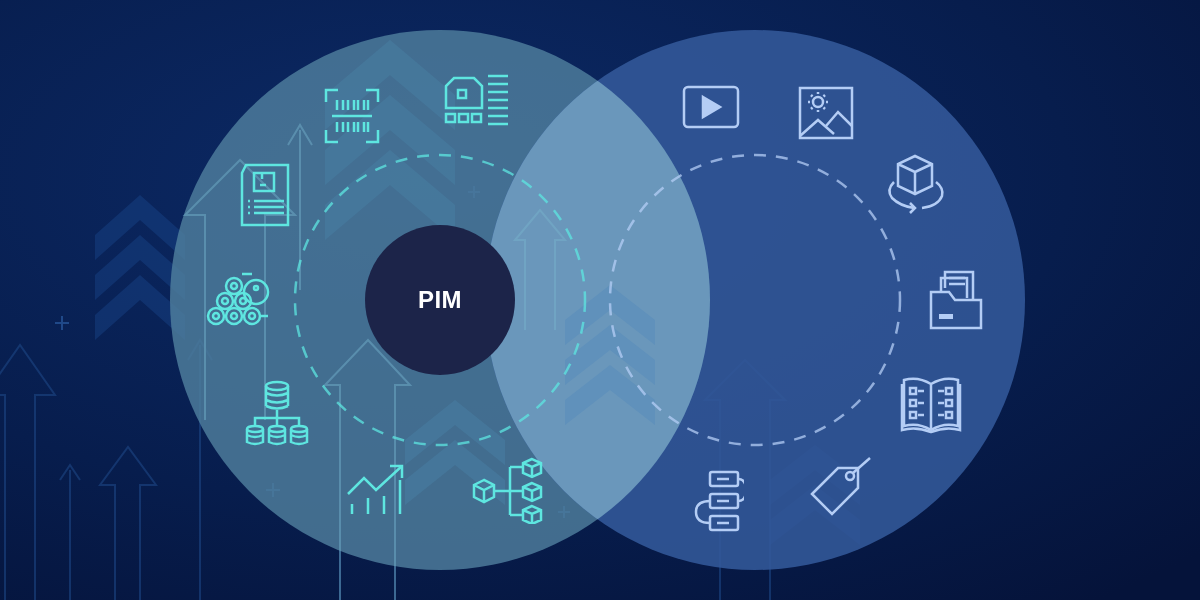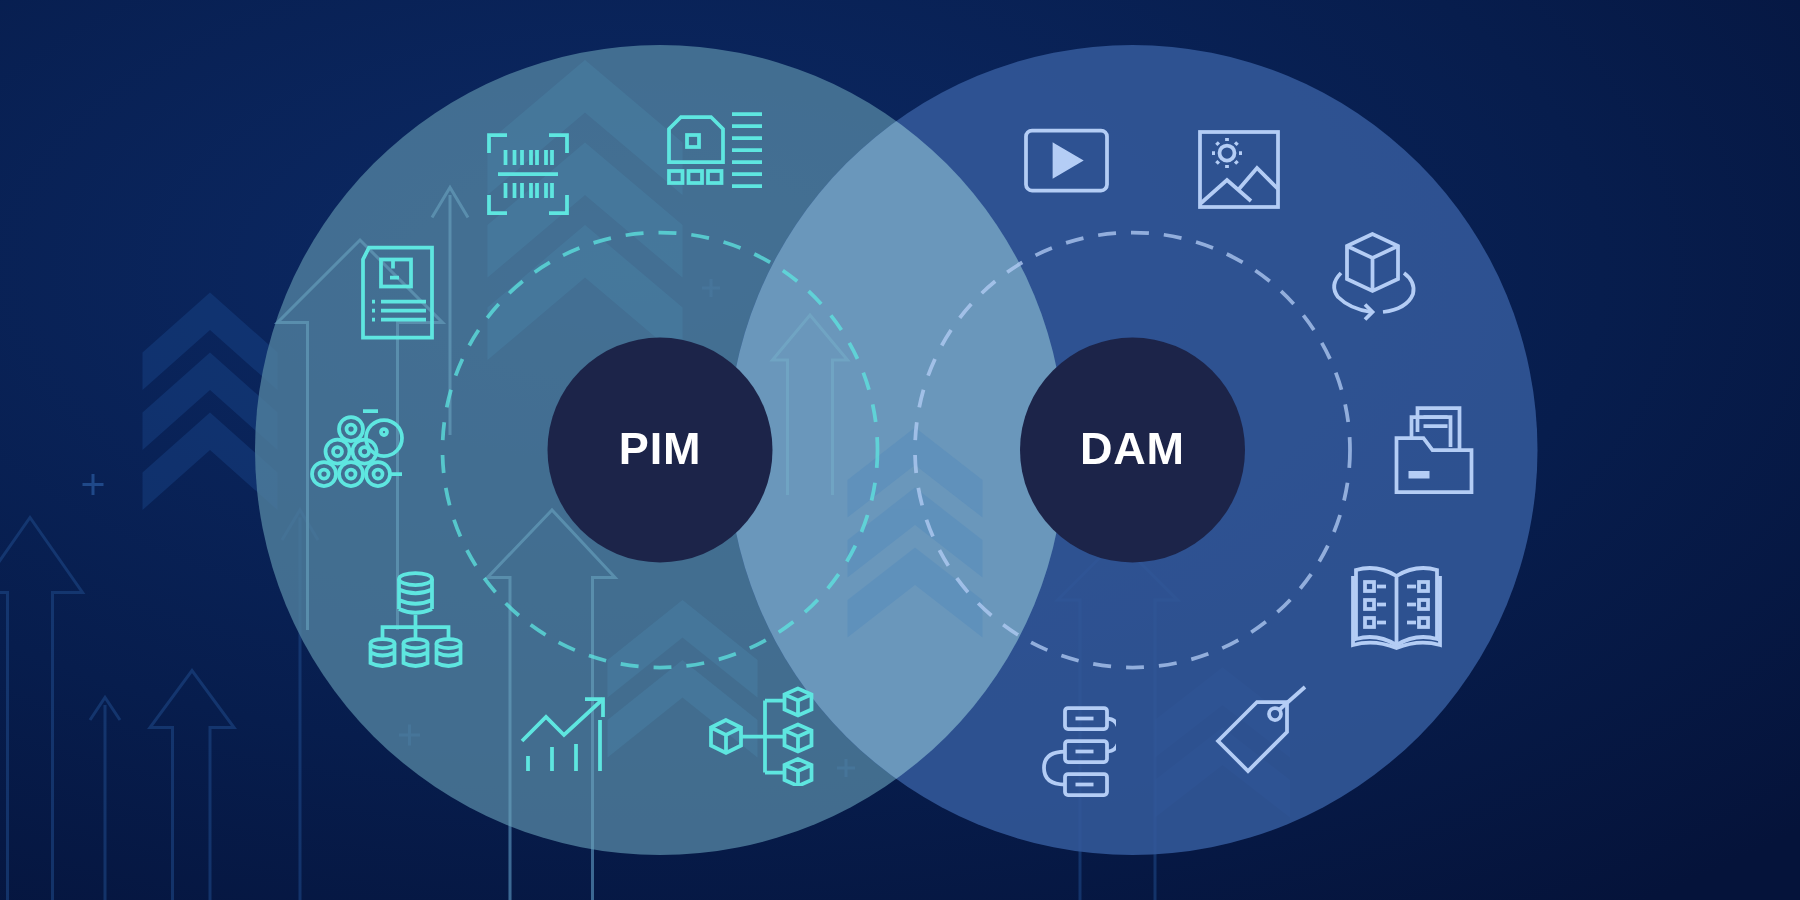"PIM" .hub { font-size: 30px -> 24px }
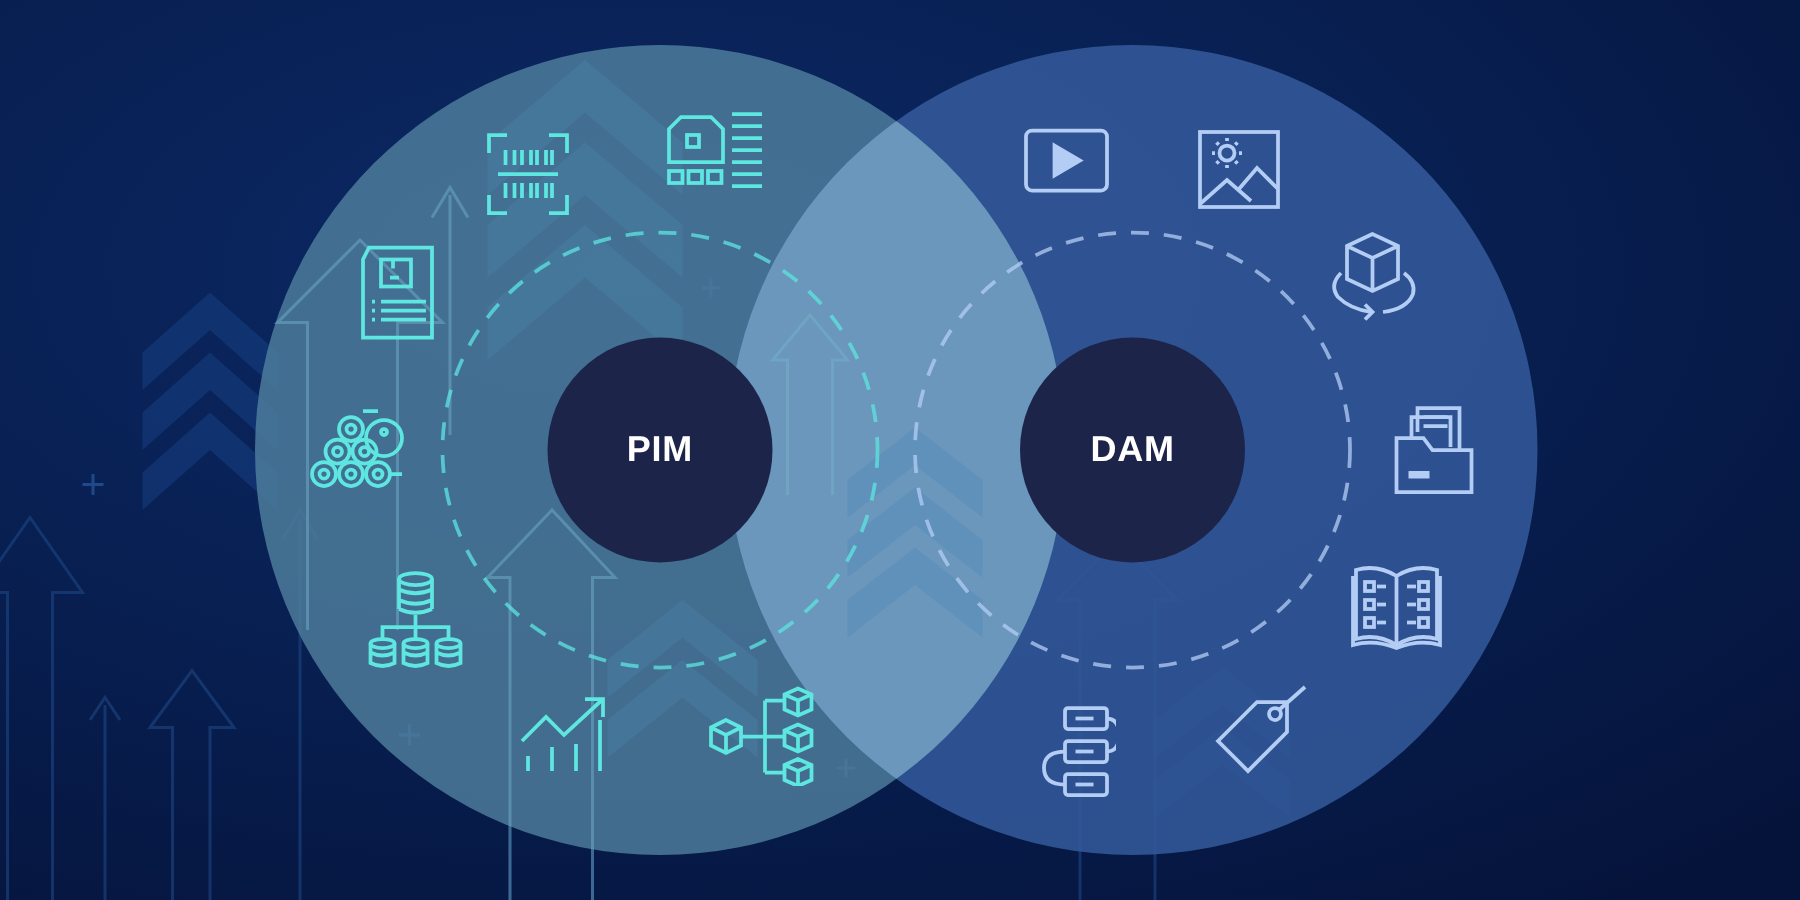"DAM" div.hub { html: <div> <span>DAM</span> </div> -> none }
